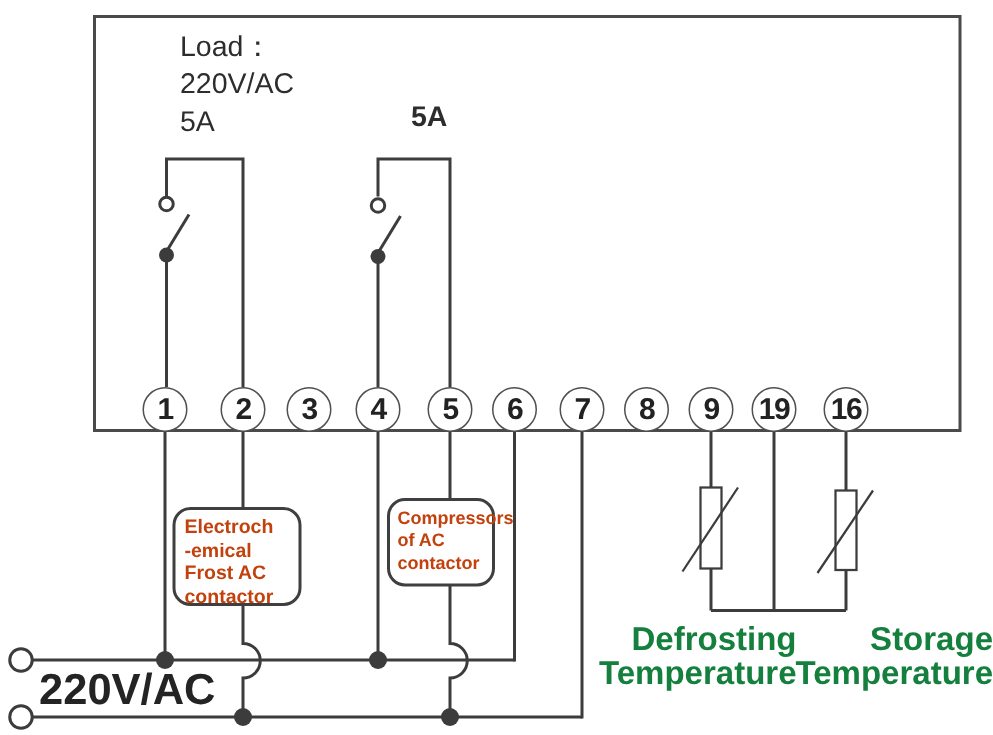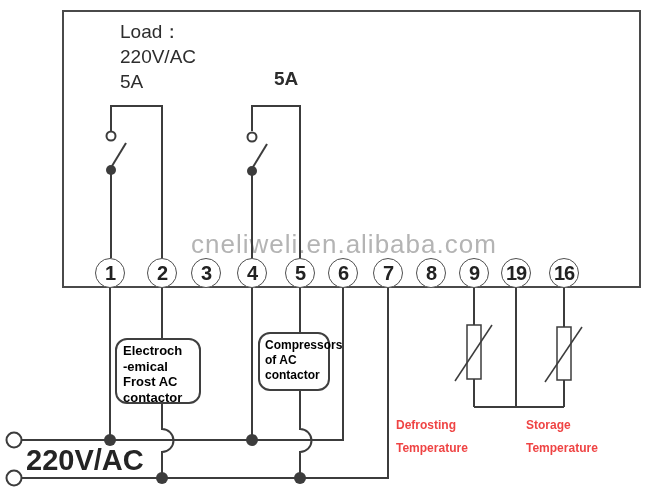"cneliweli.en.alibaba.com" div.abs { html: <div>cneliweli.en.alibaba.com</div> -> none }
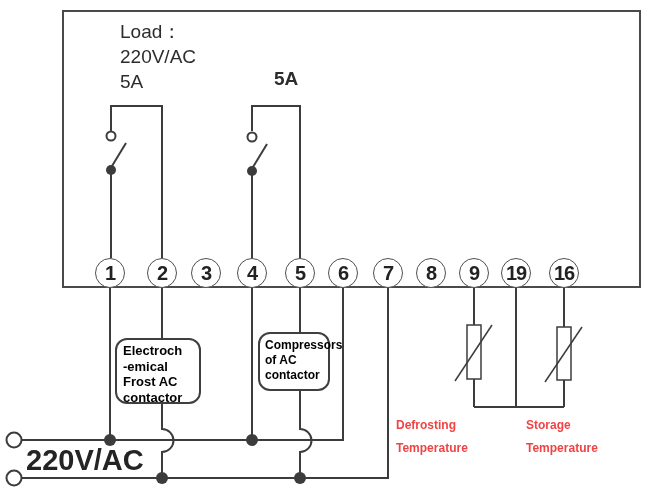"Electroch" .contactor-box { color: #000000 -> #c2410c }
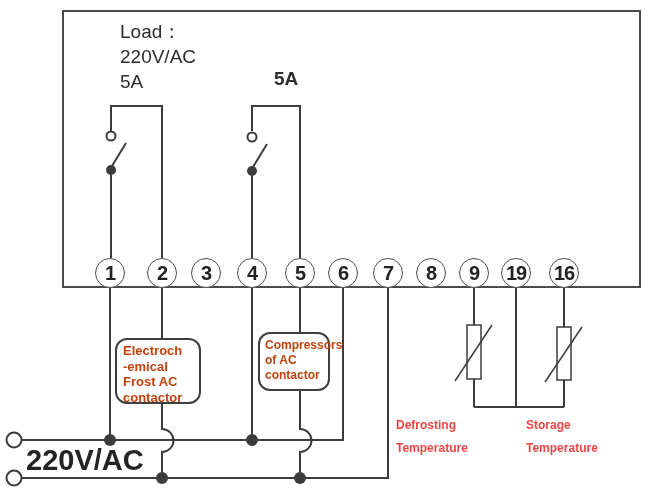"Defrosting" .sensor-label { color: #ef4444 -> #15803d; font-size: 12px -> 22px; text-align: left -> right }
